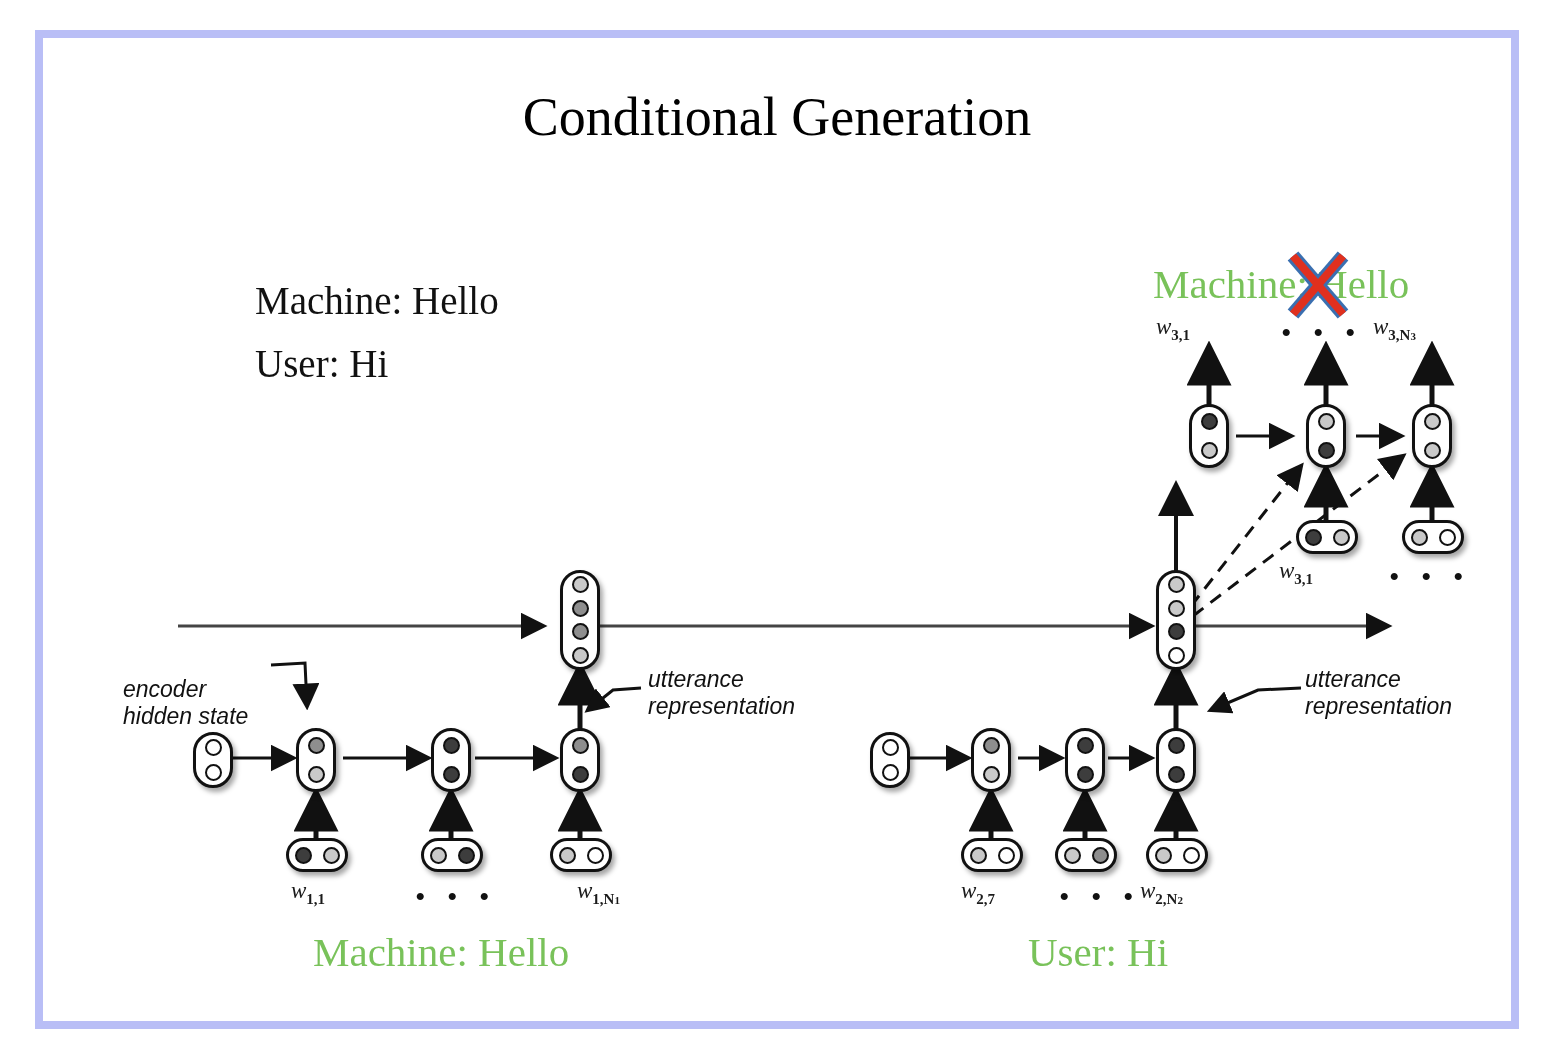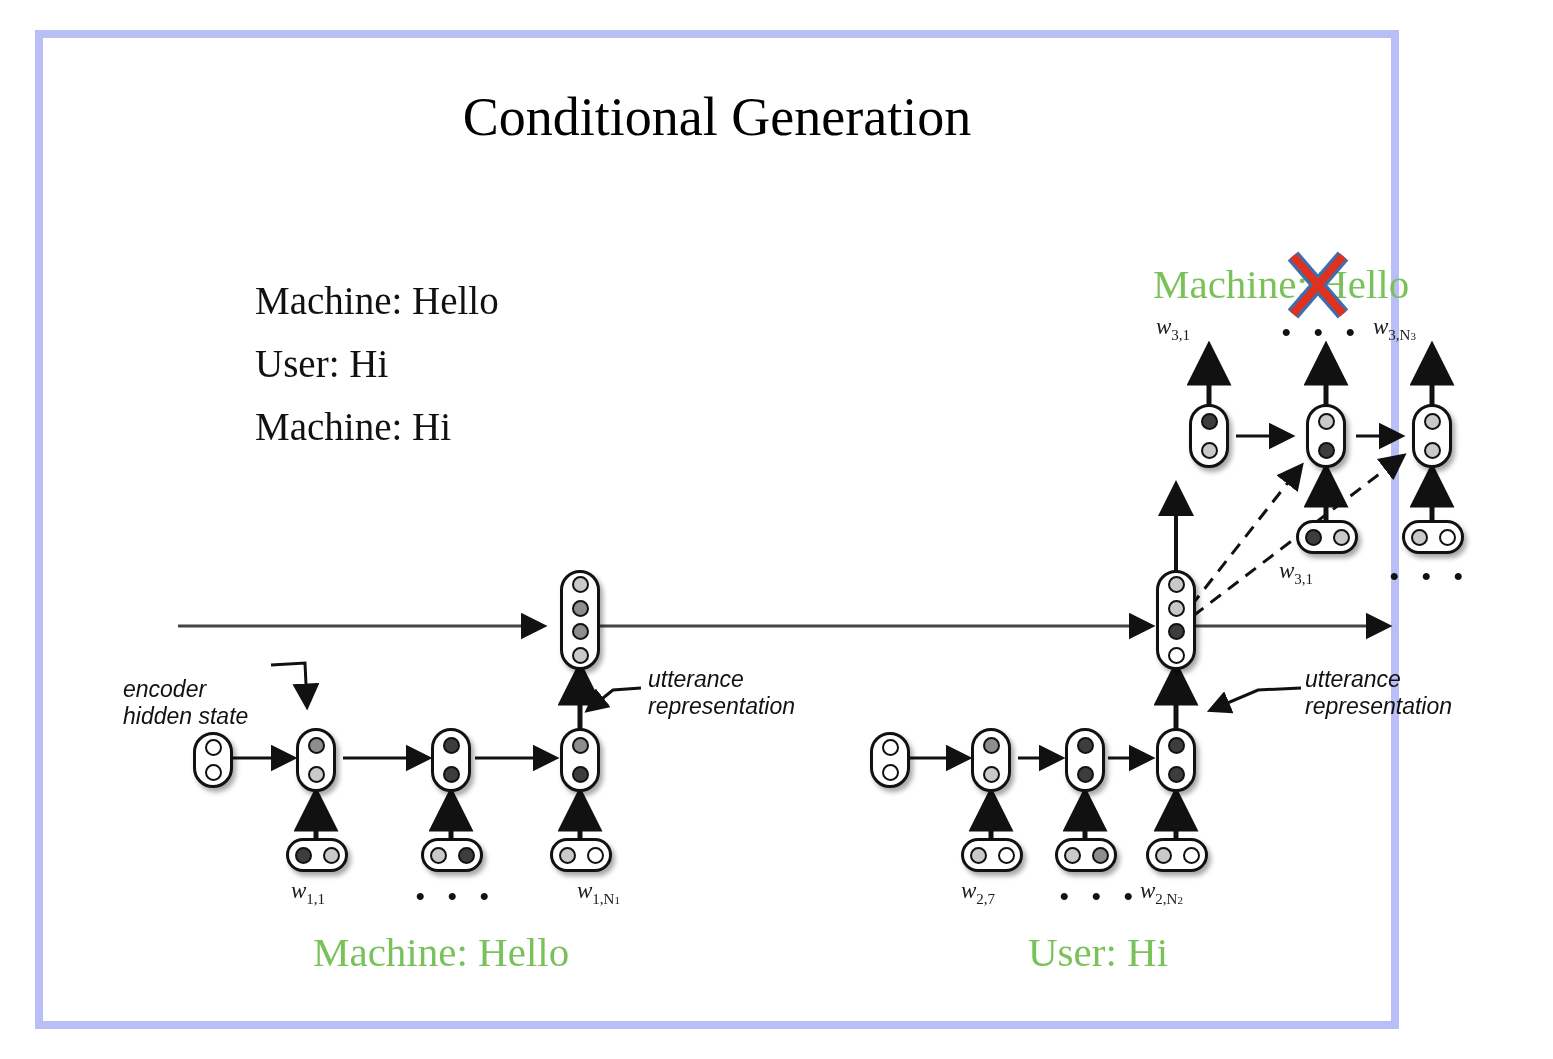"Conditional Generation" #slide { width: 1364px -> 1484px }
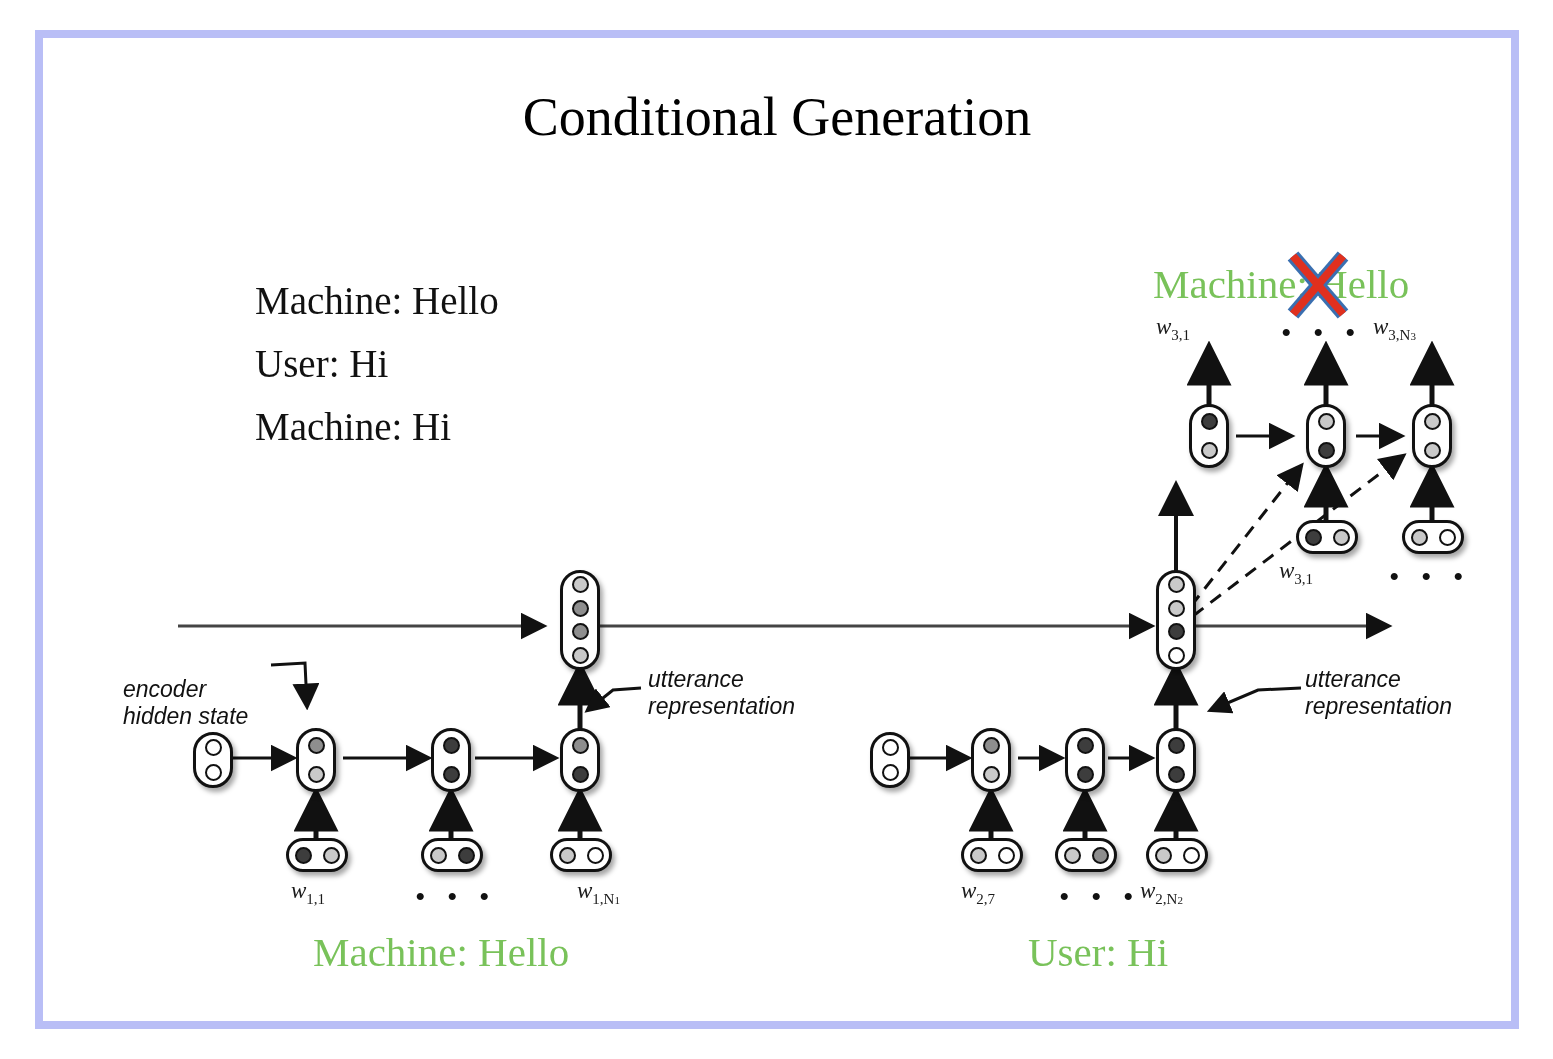"3,1" .wlabel sub { font-weight: normal -> bold }
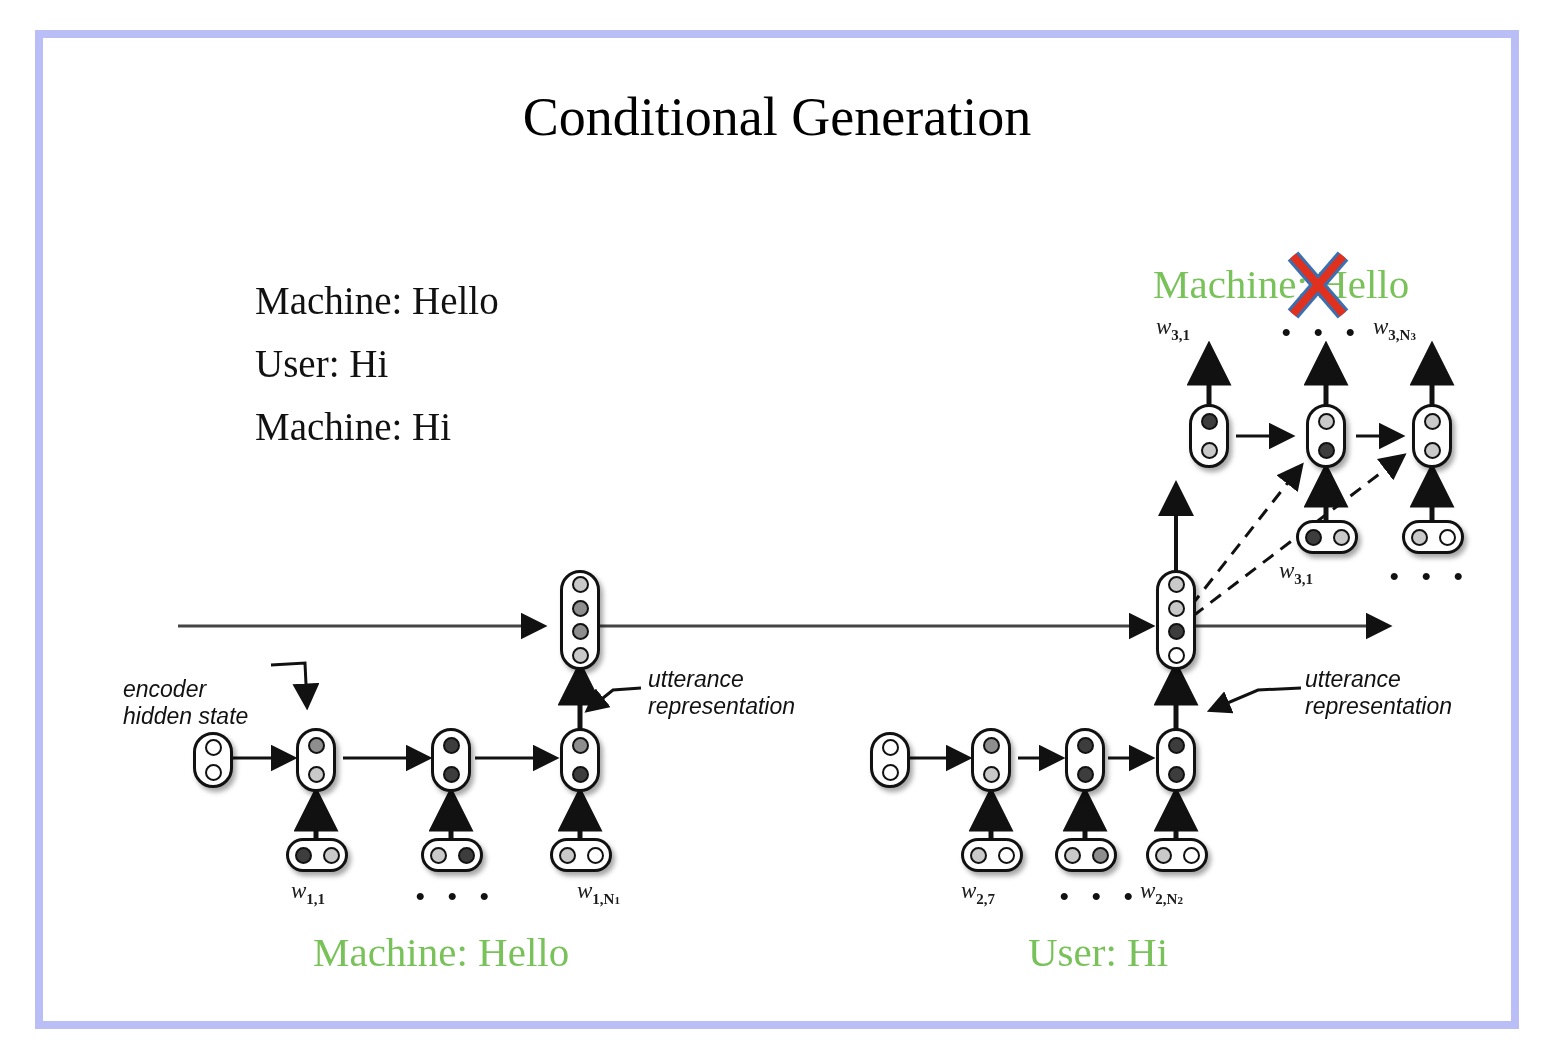"Machine: Hi" div.dialog-line { html: <div>Machine: Hi</div> -> none }
